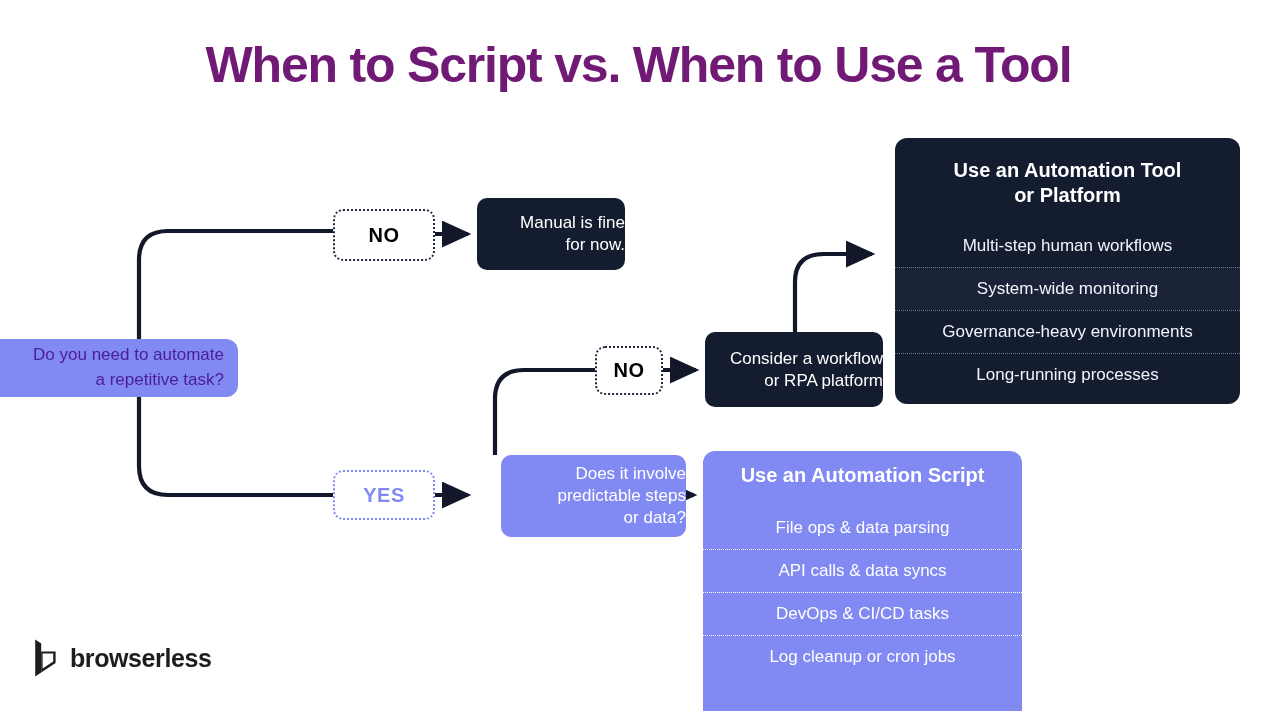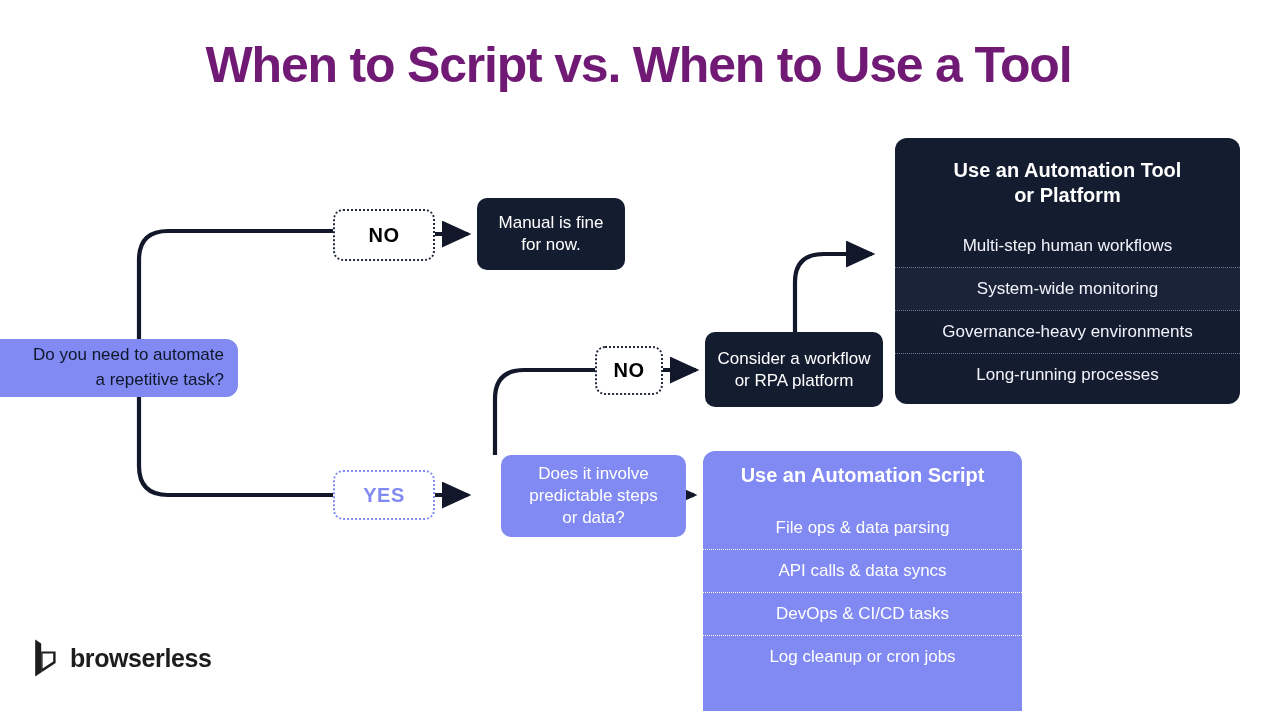"Manual is fine" .node { align-items: center -> flex-end }
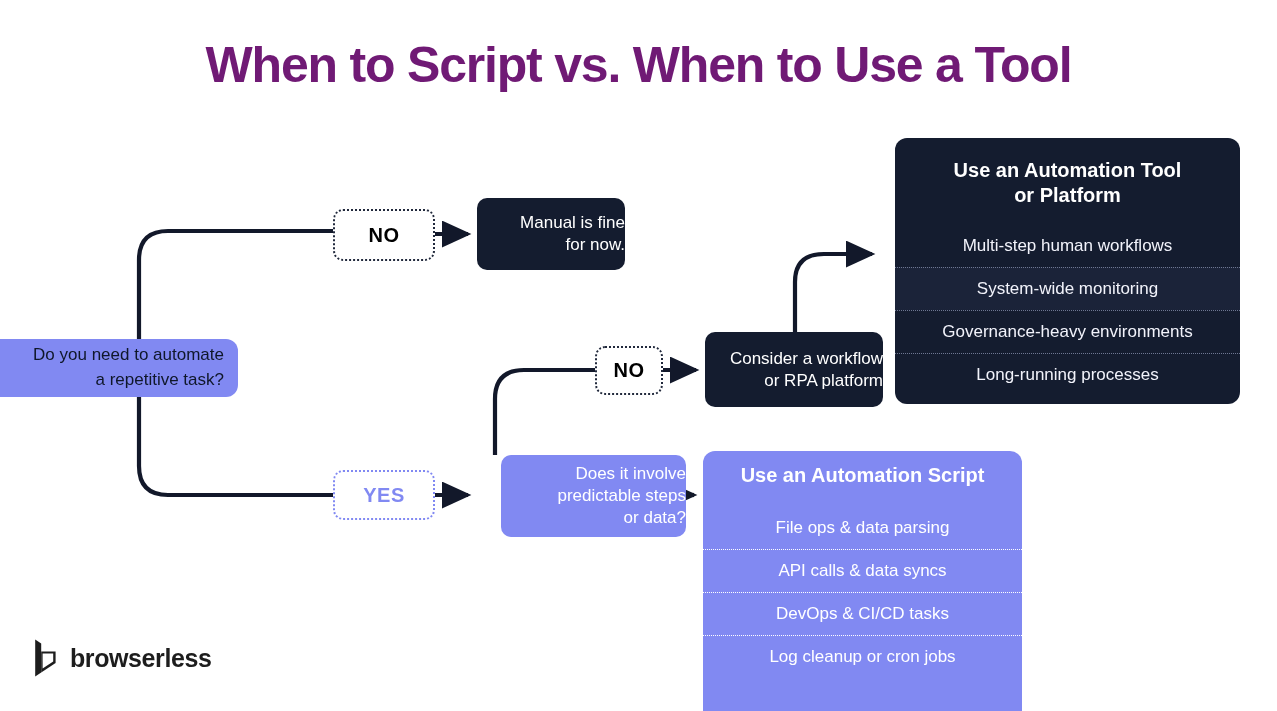"Do you need to automate" .start-node { color: #0f172a -> #4c1d95 }
